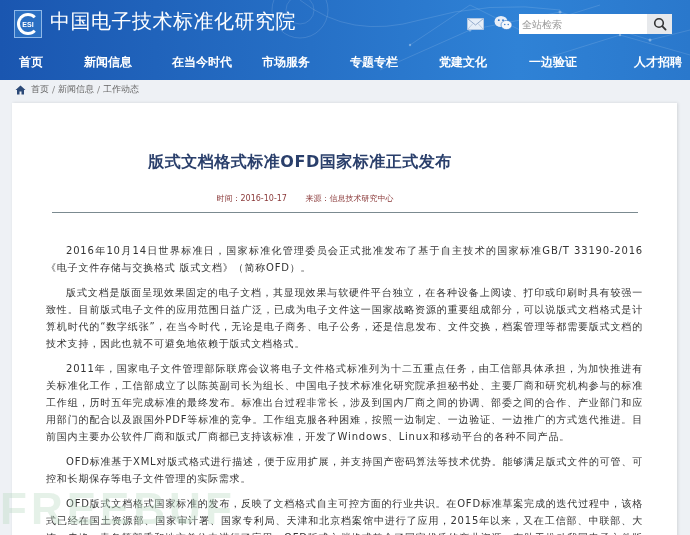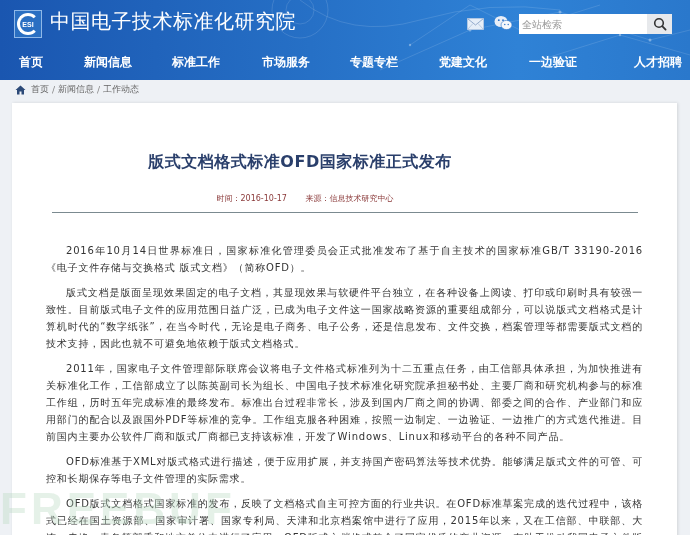"标准工作" a.nav-item { text: 标准工作 -> 在当今时代 }
